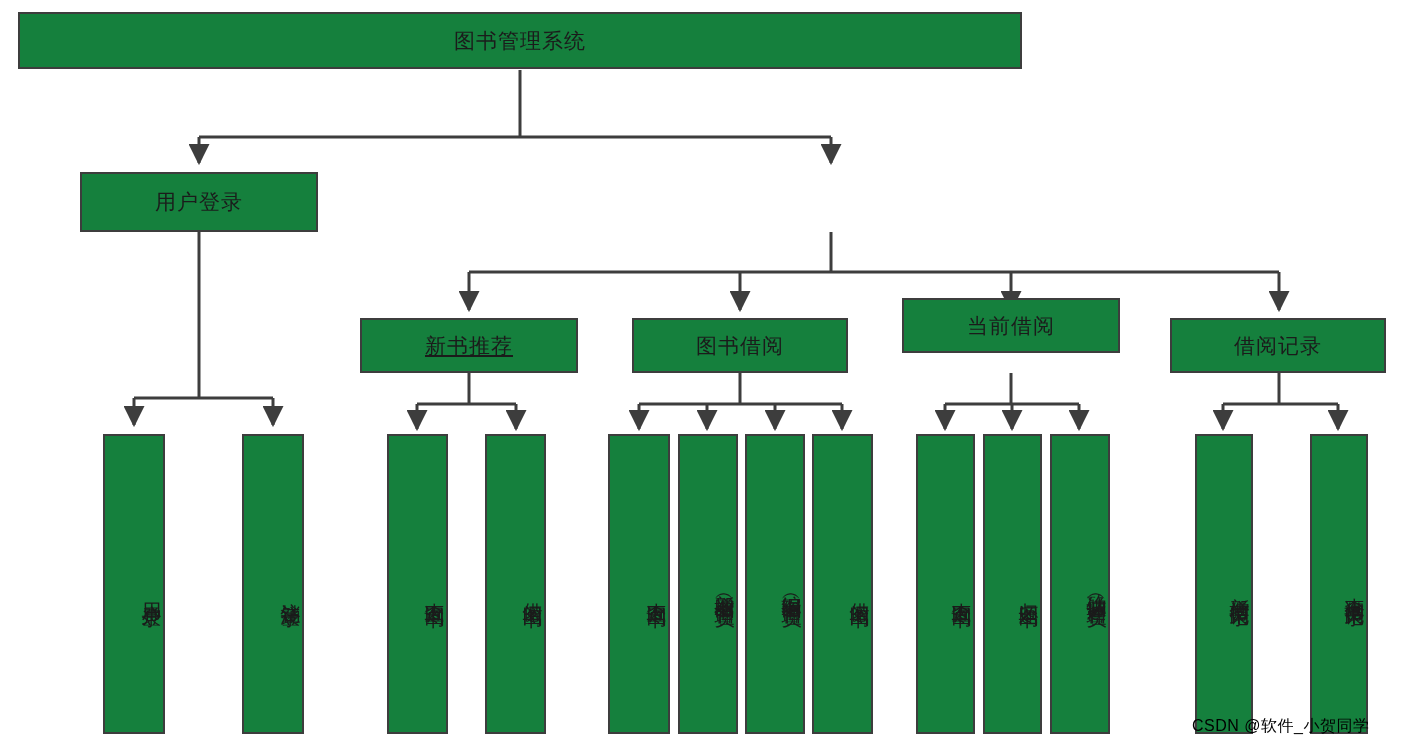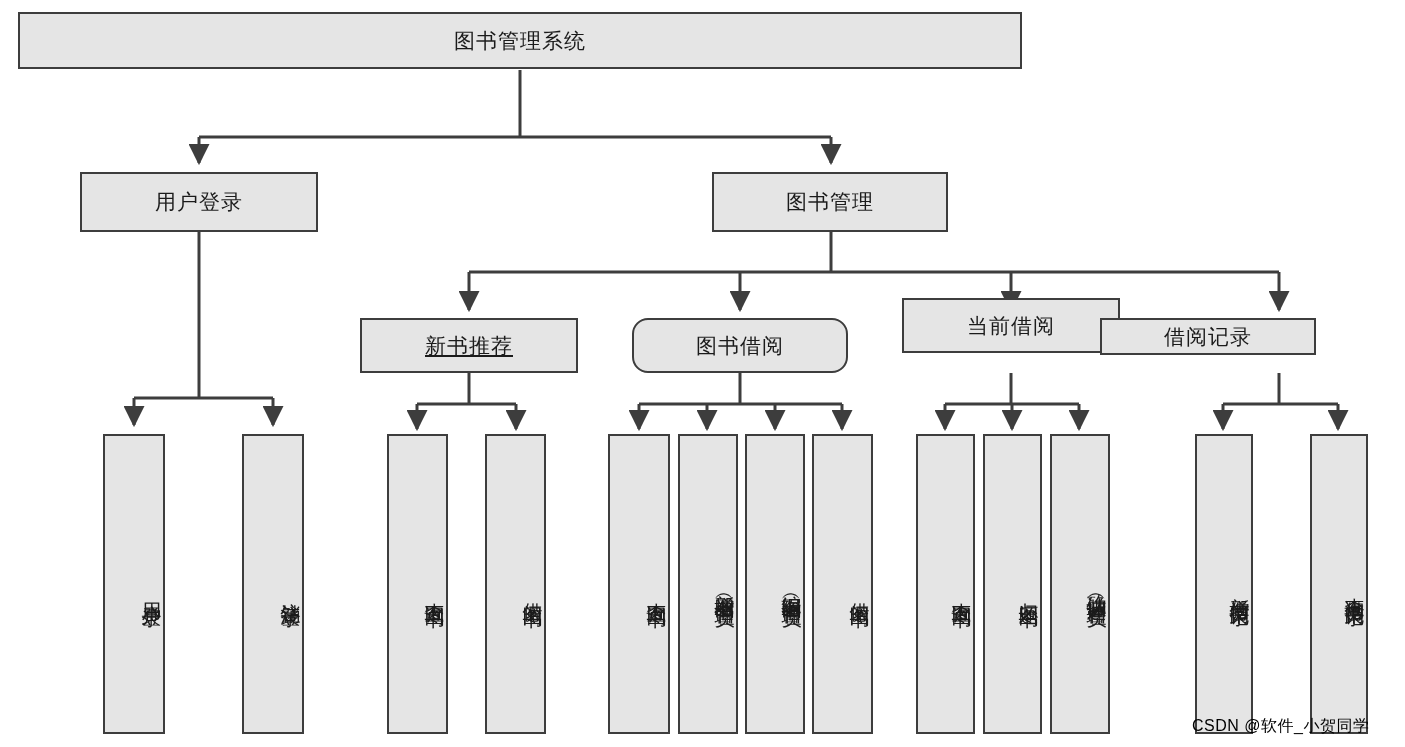"图书管理系统" .node-box { background: #e5e5e5 -> #15803d }
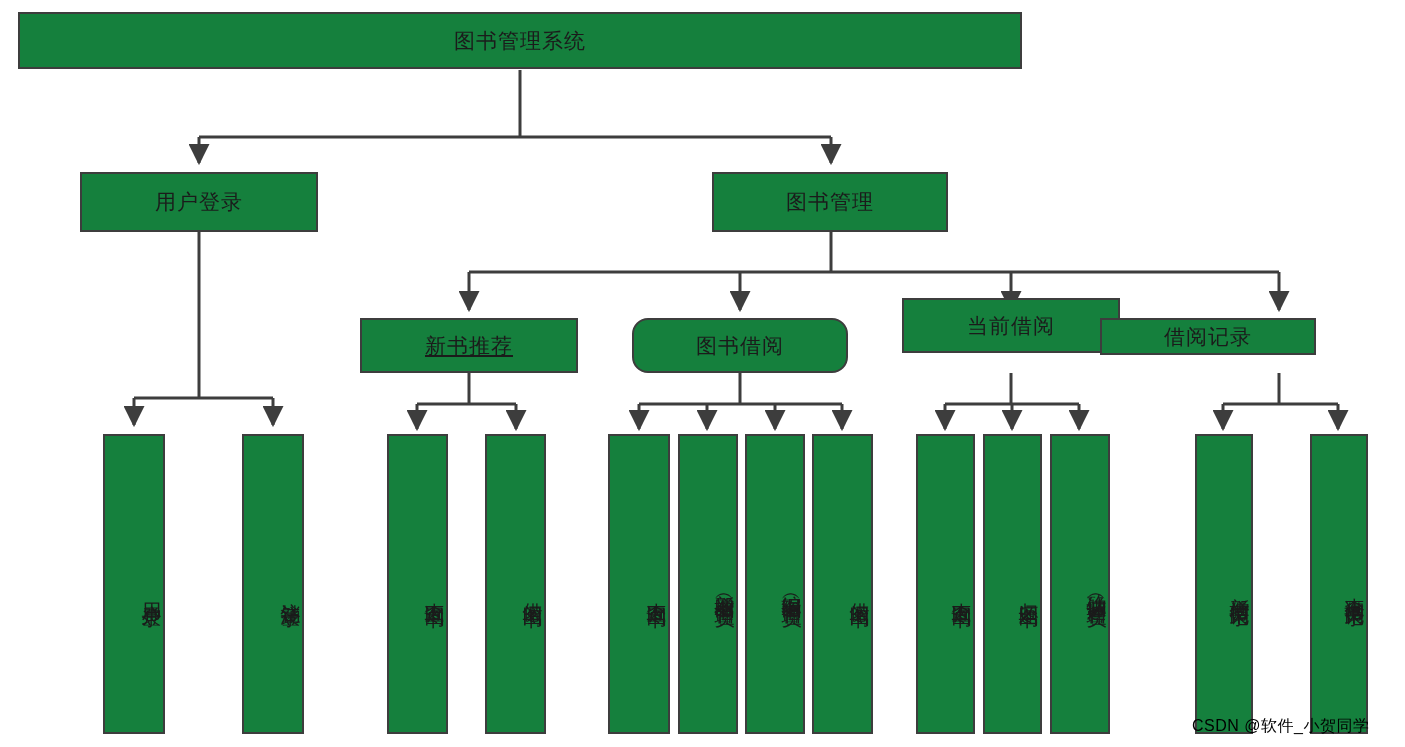"图书管理" div.node-box { html: <div> <span>图书管理</span> </div> -> none }
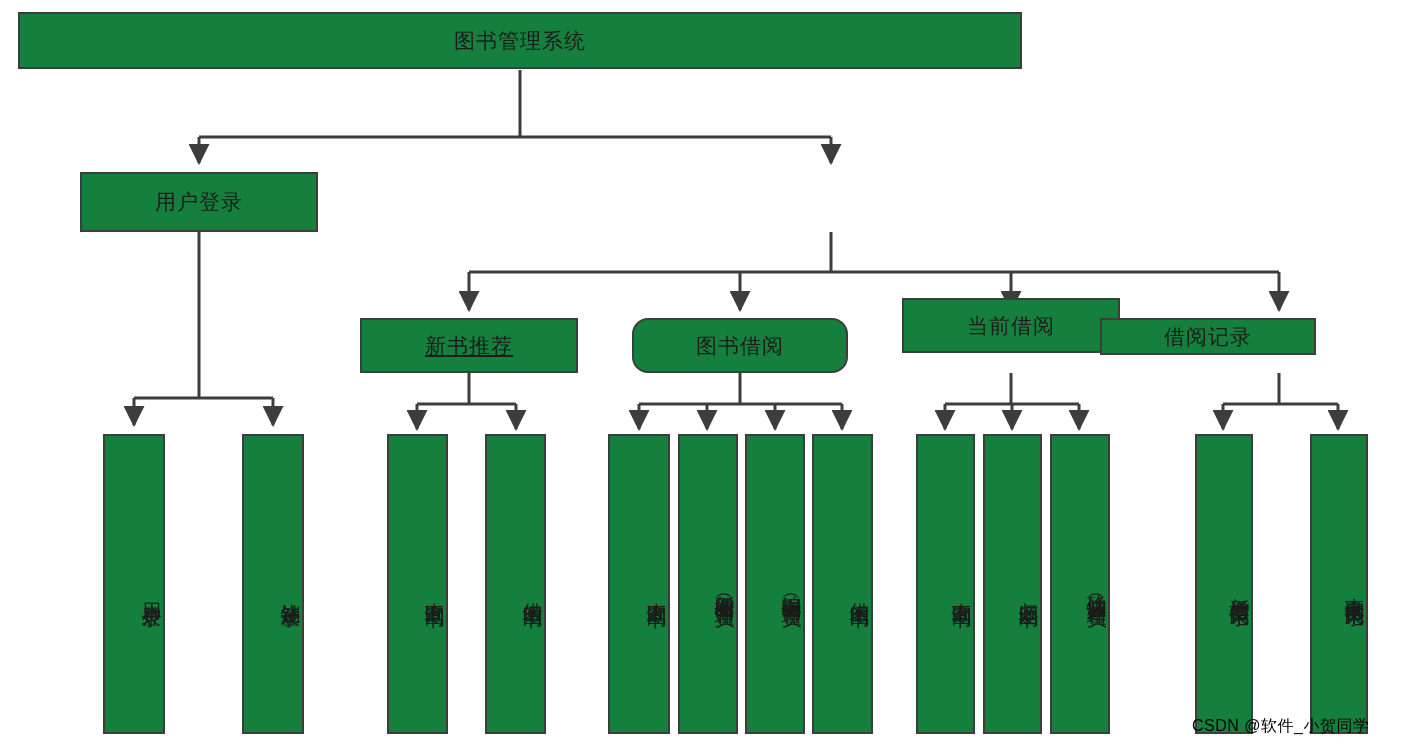"图书借阅" div.node-box { border-radius: 16px -> none }
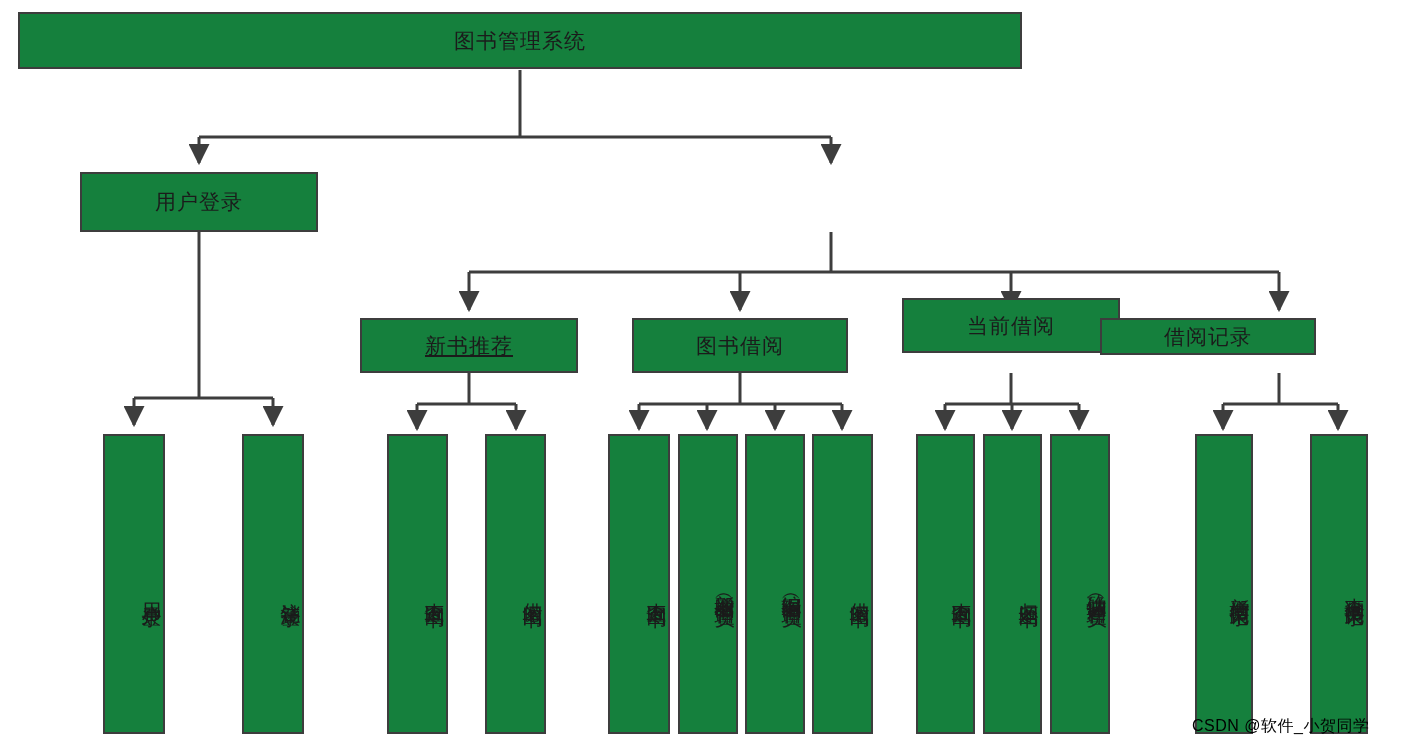"借阅记录" div.node-box { height: 37px -> 55px; left: 1100px -> 1170px }
